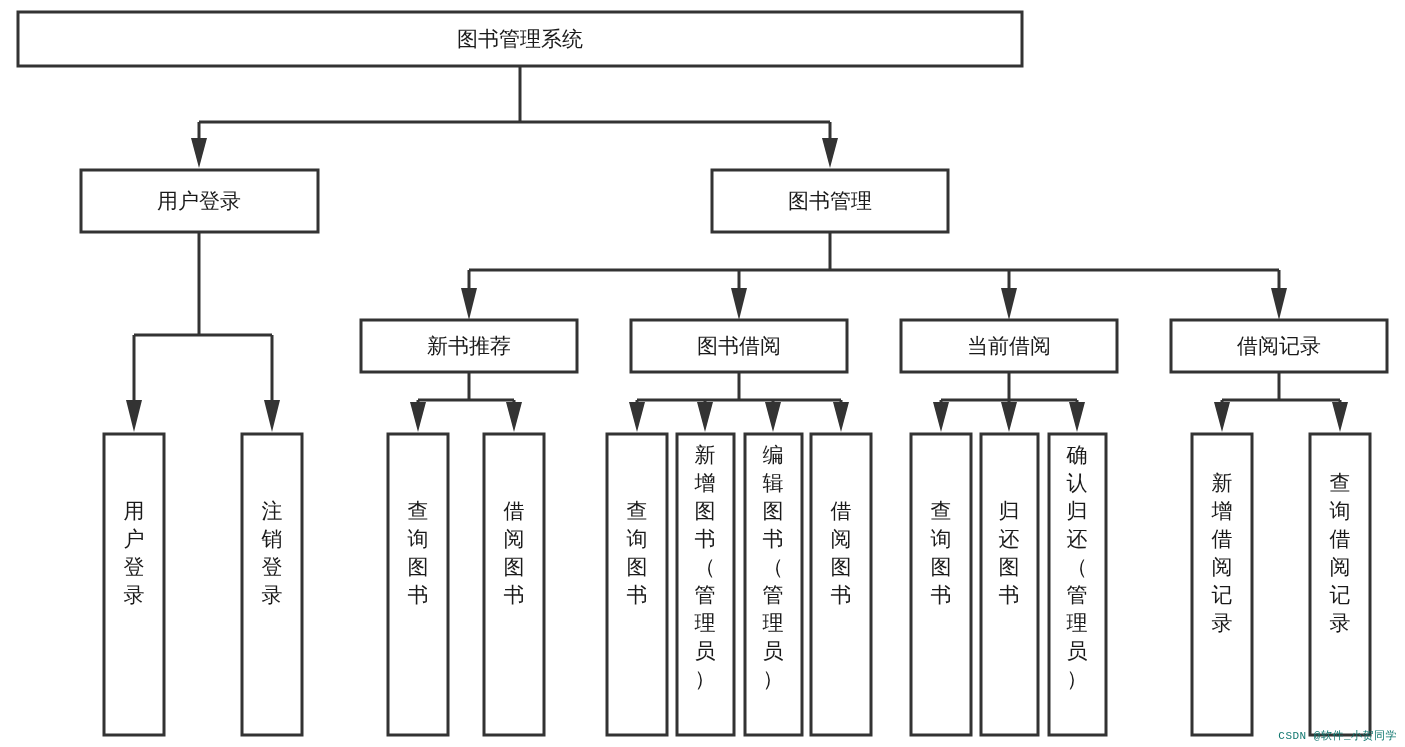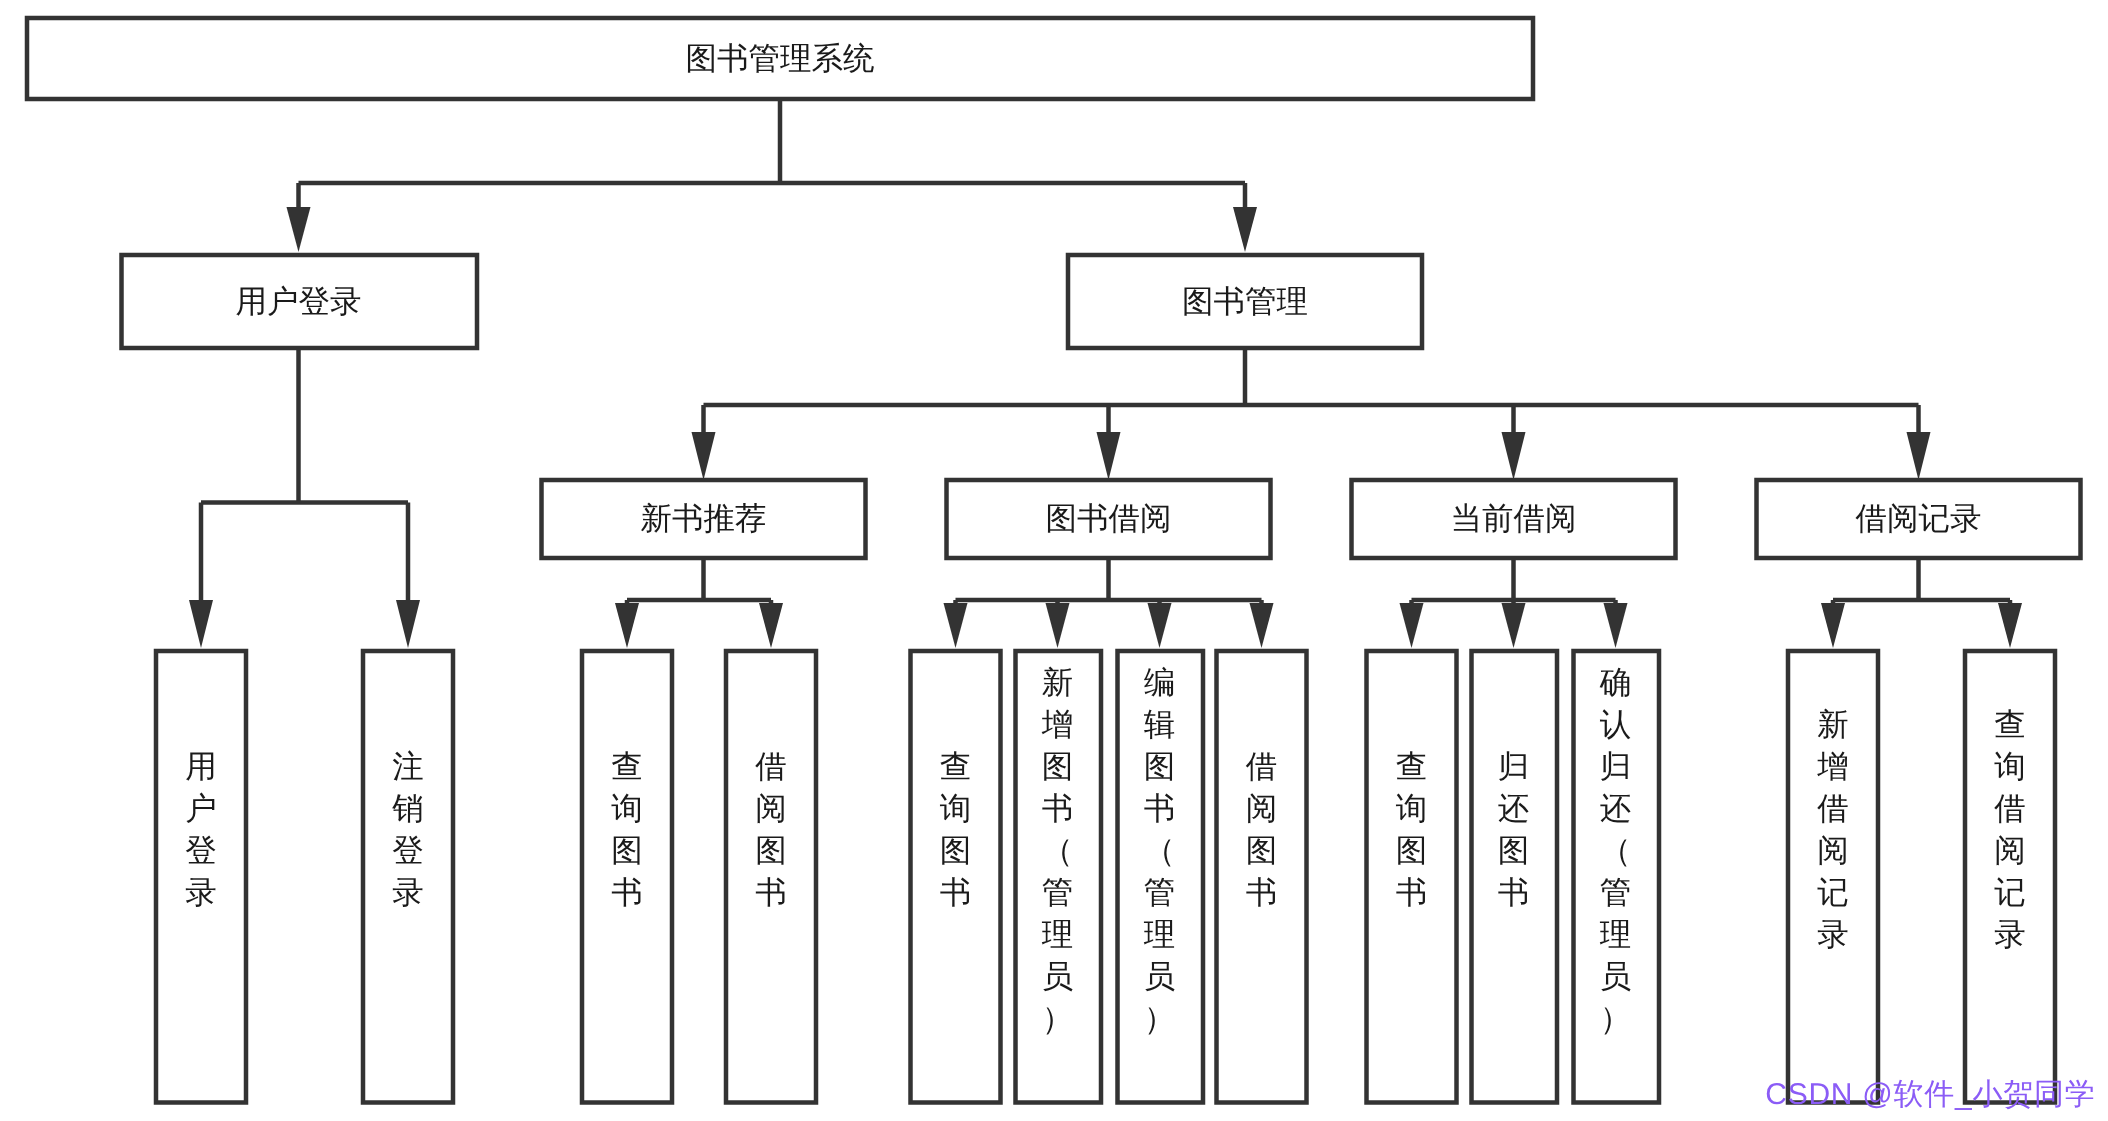"CSDN @软件_小贺同学" .watermark { color: #8b5cf6 -> #0f766e; font-family: Liberation Sans, sans-serif -> Liberation Mono, monospace; font-size: 20px -> 11px }
